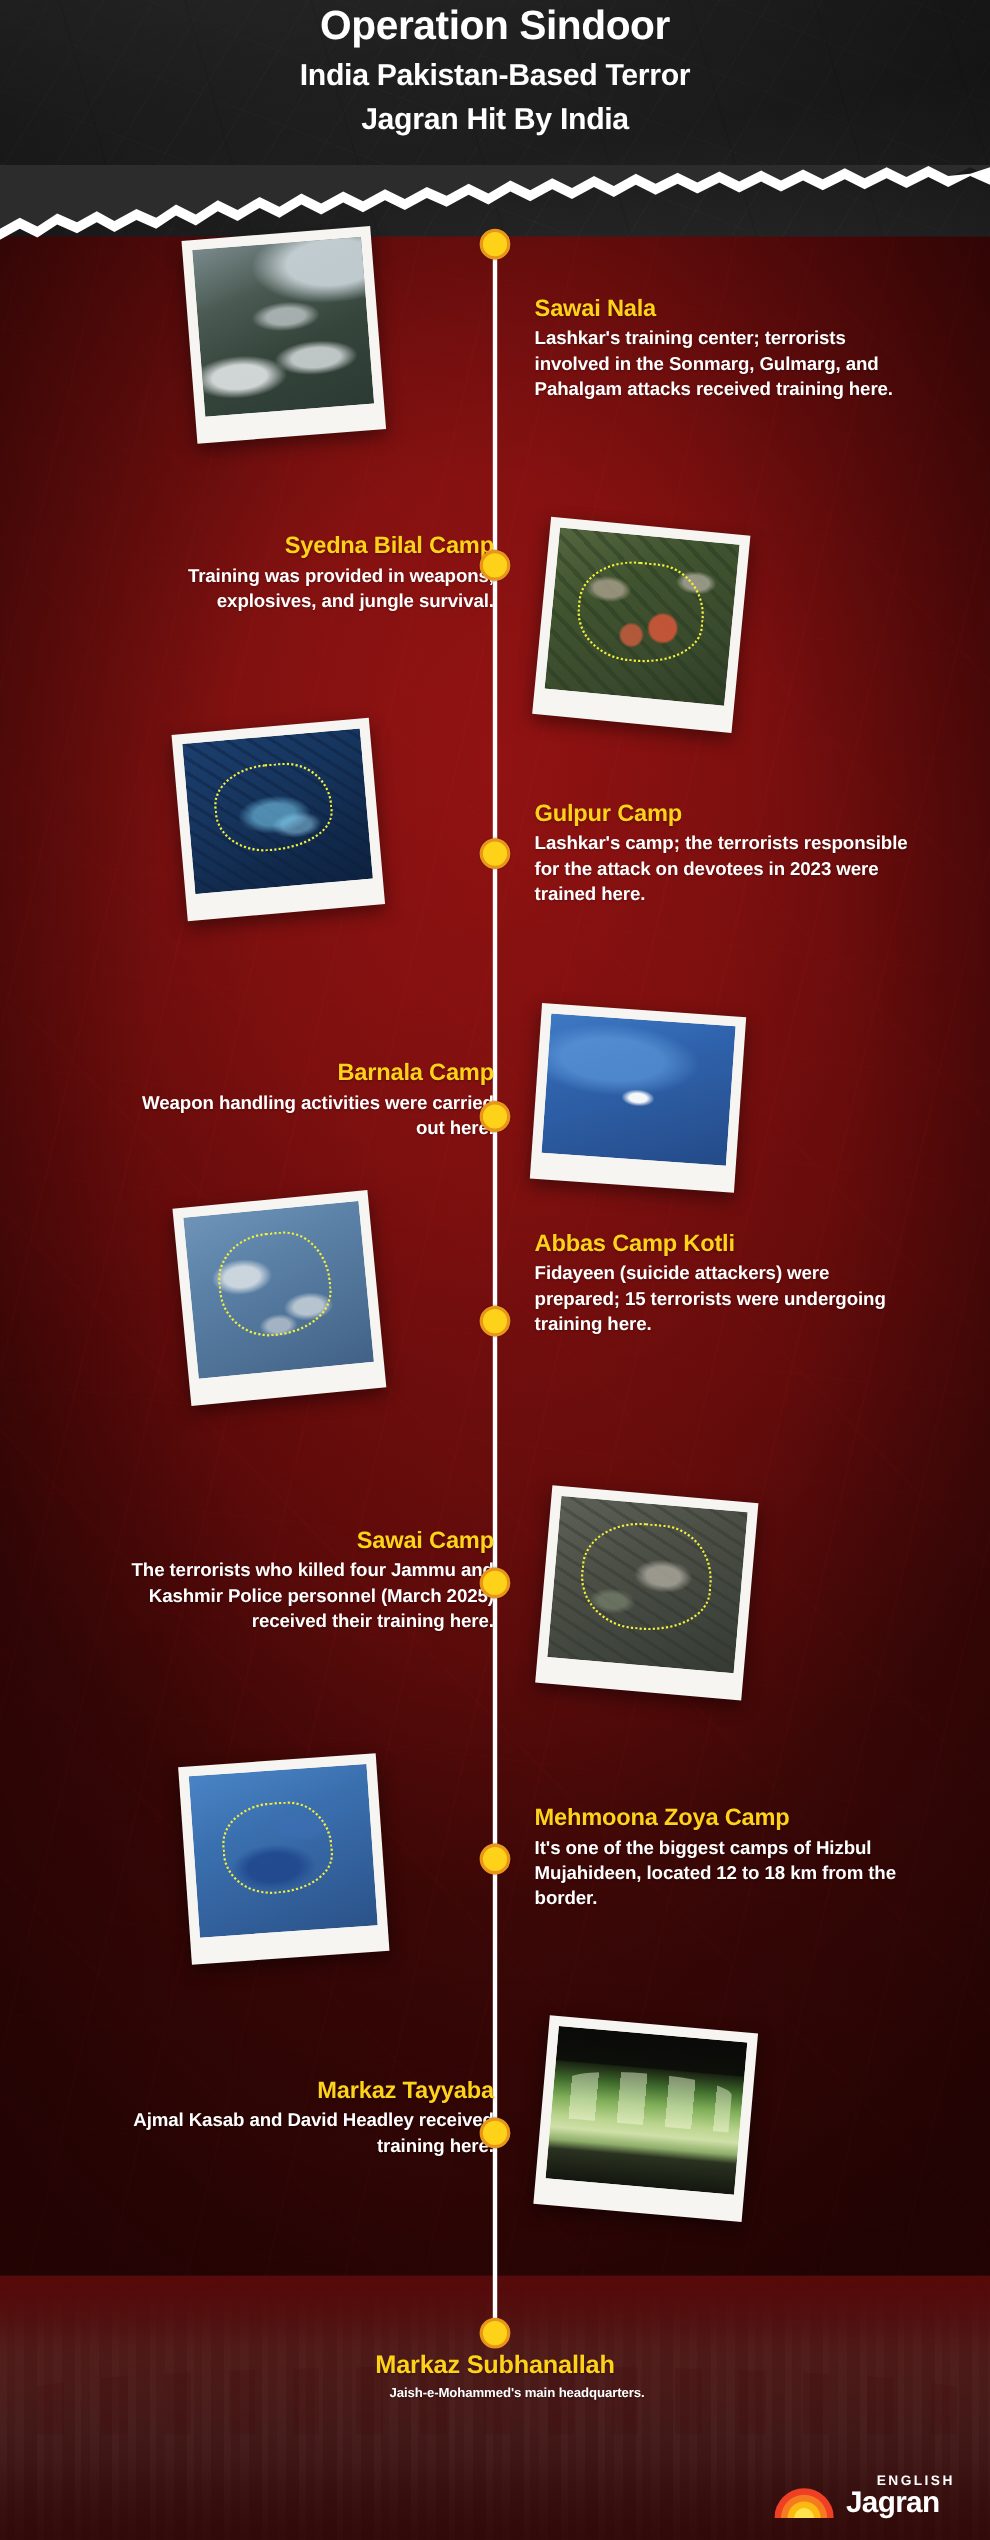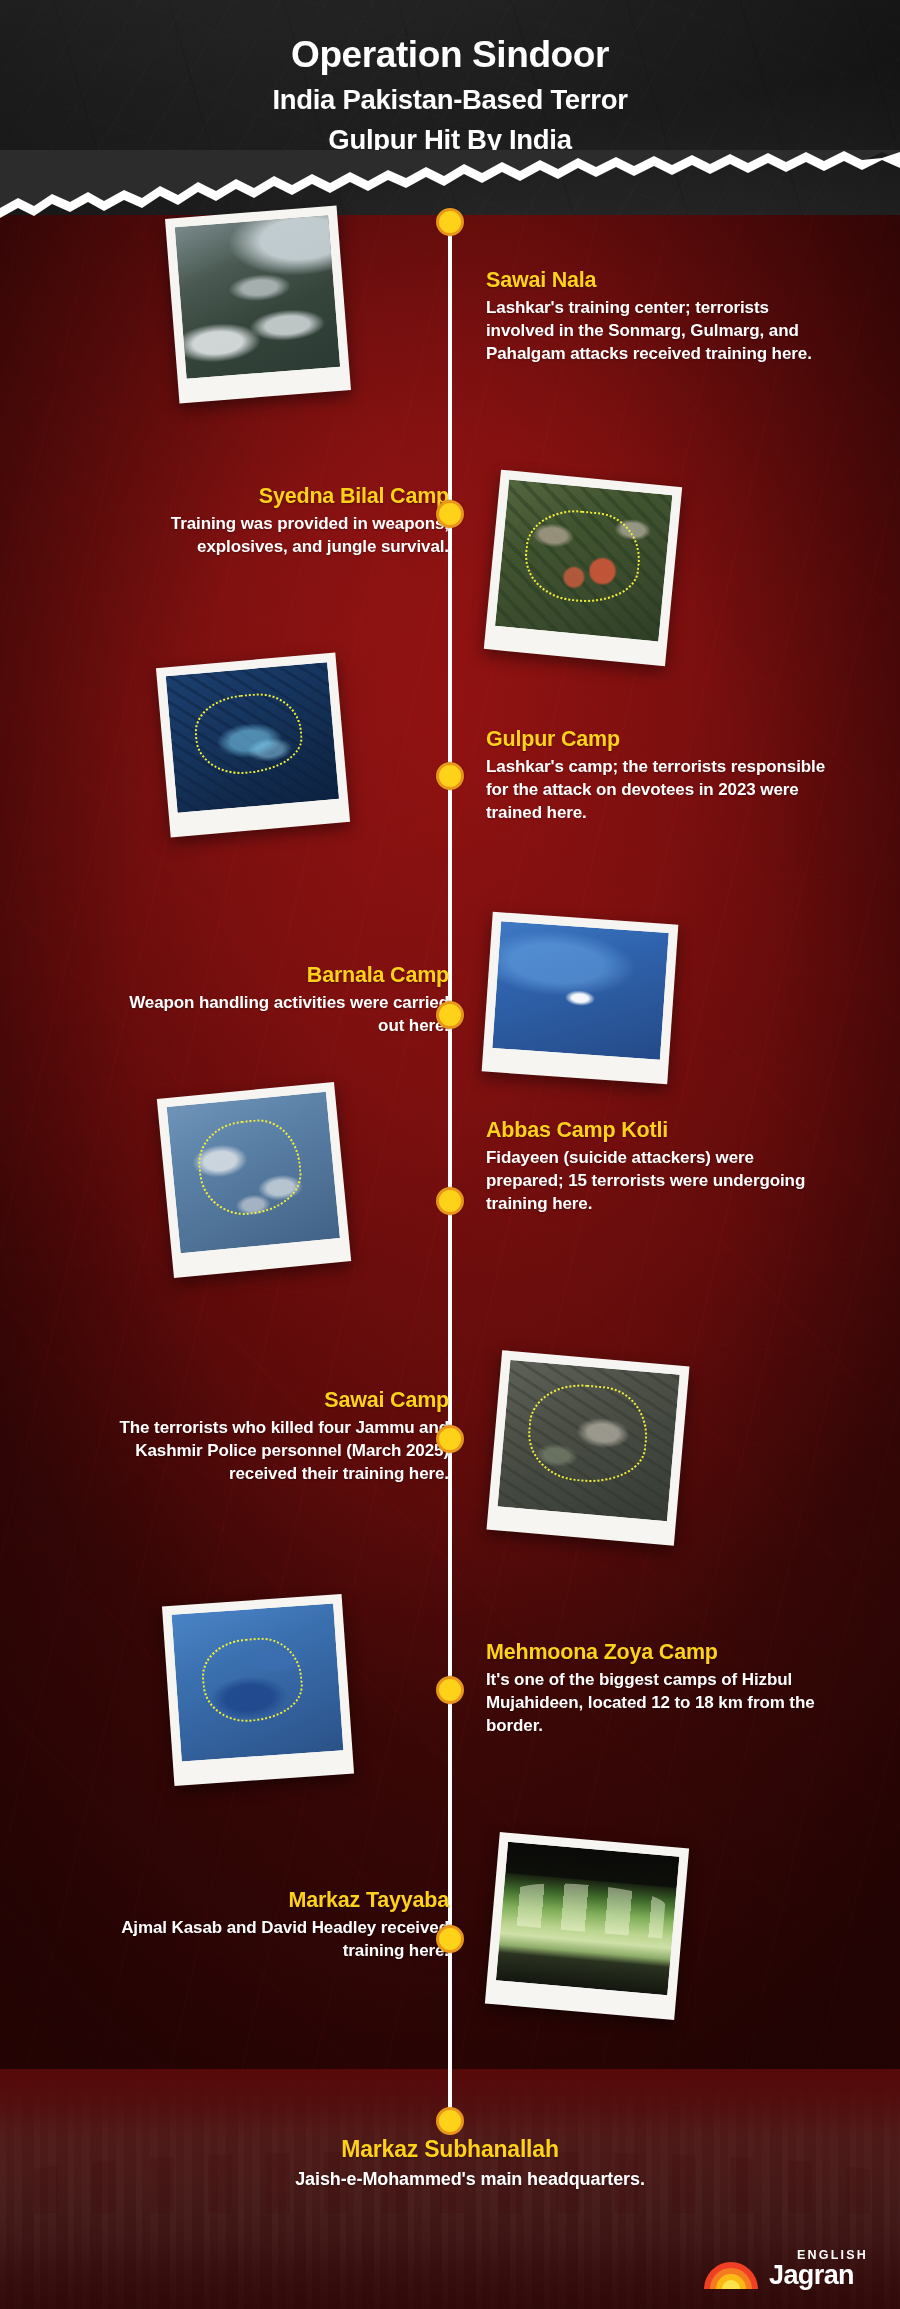"Operation Sindoor" #title-wrap { padding-top: 34px -> 2px }
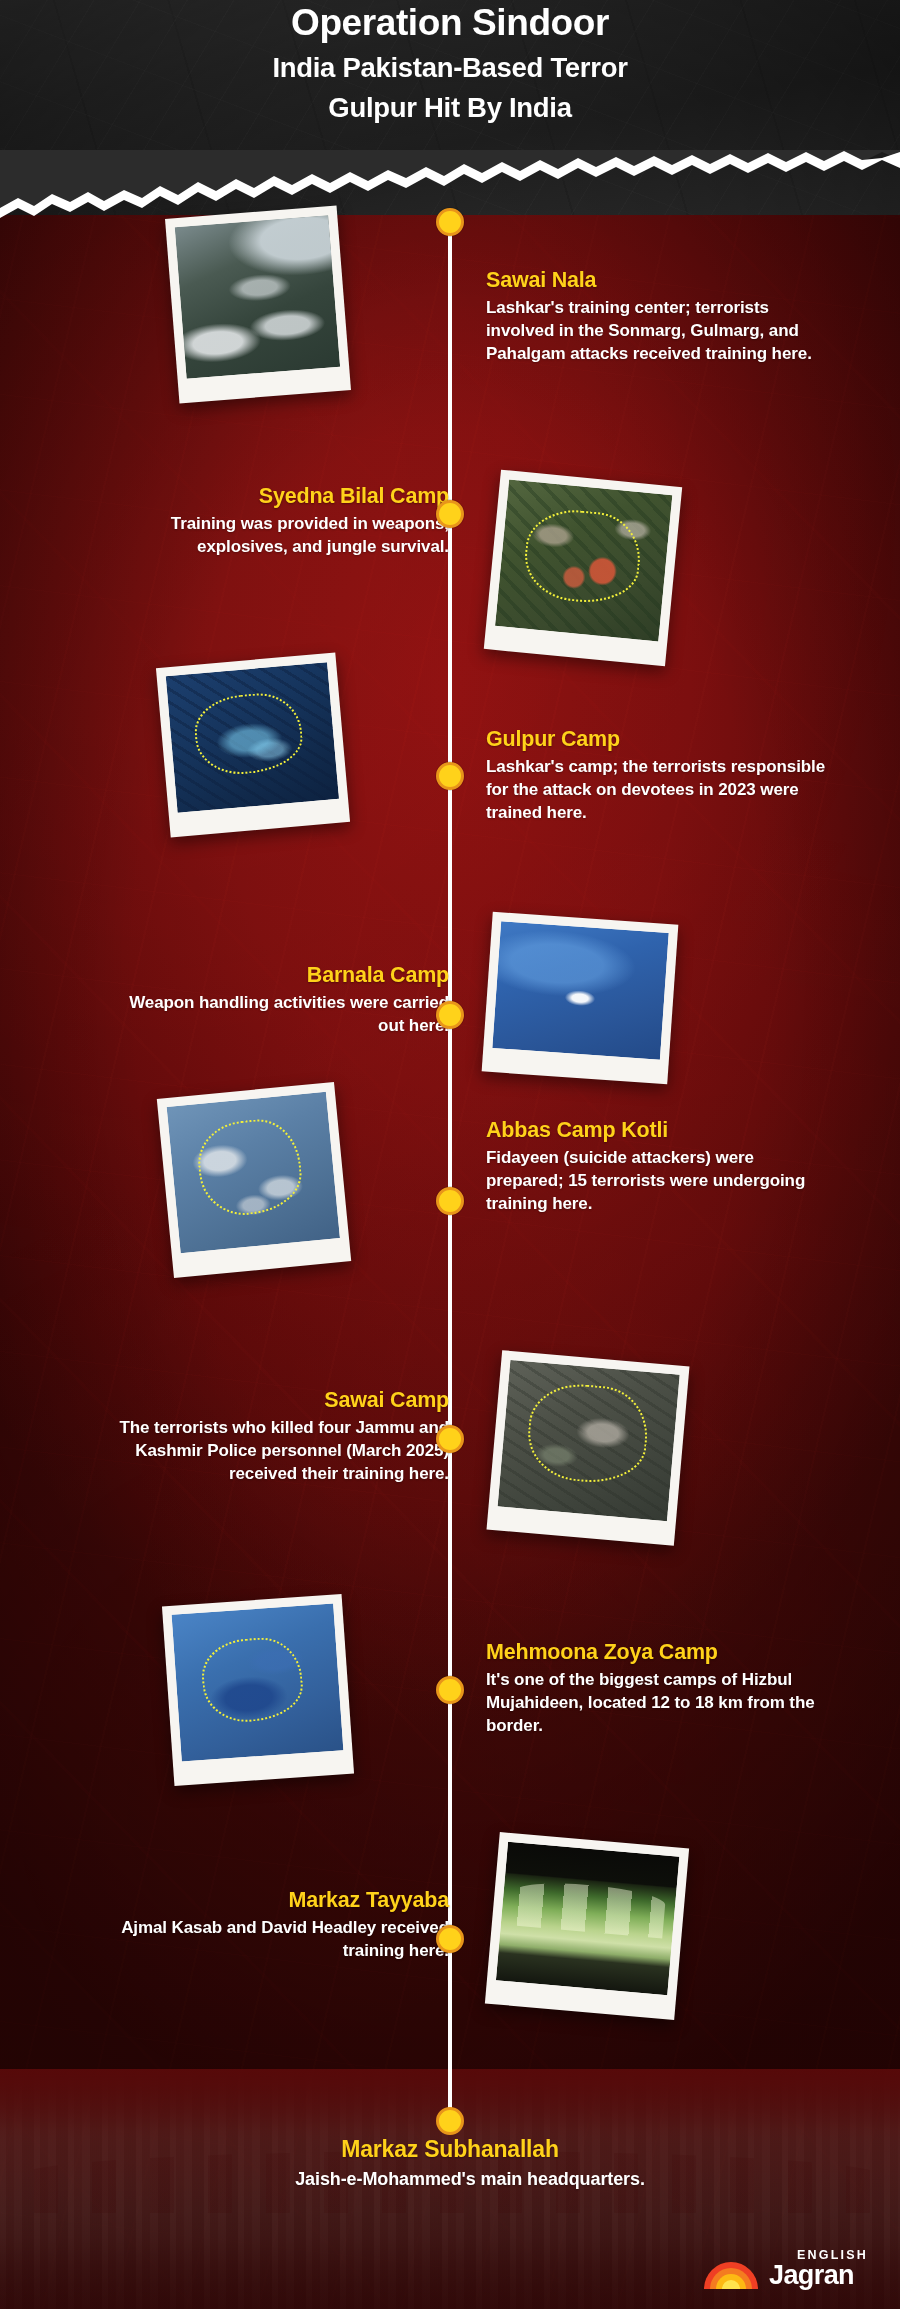"Gulpur Hit By India" div.sub-title { text: Gulpur -> Jagran }
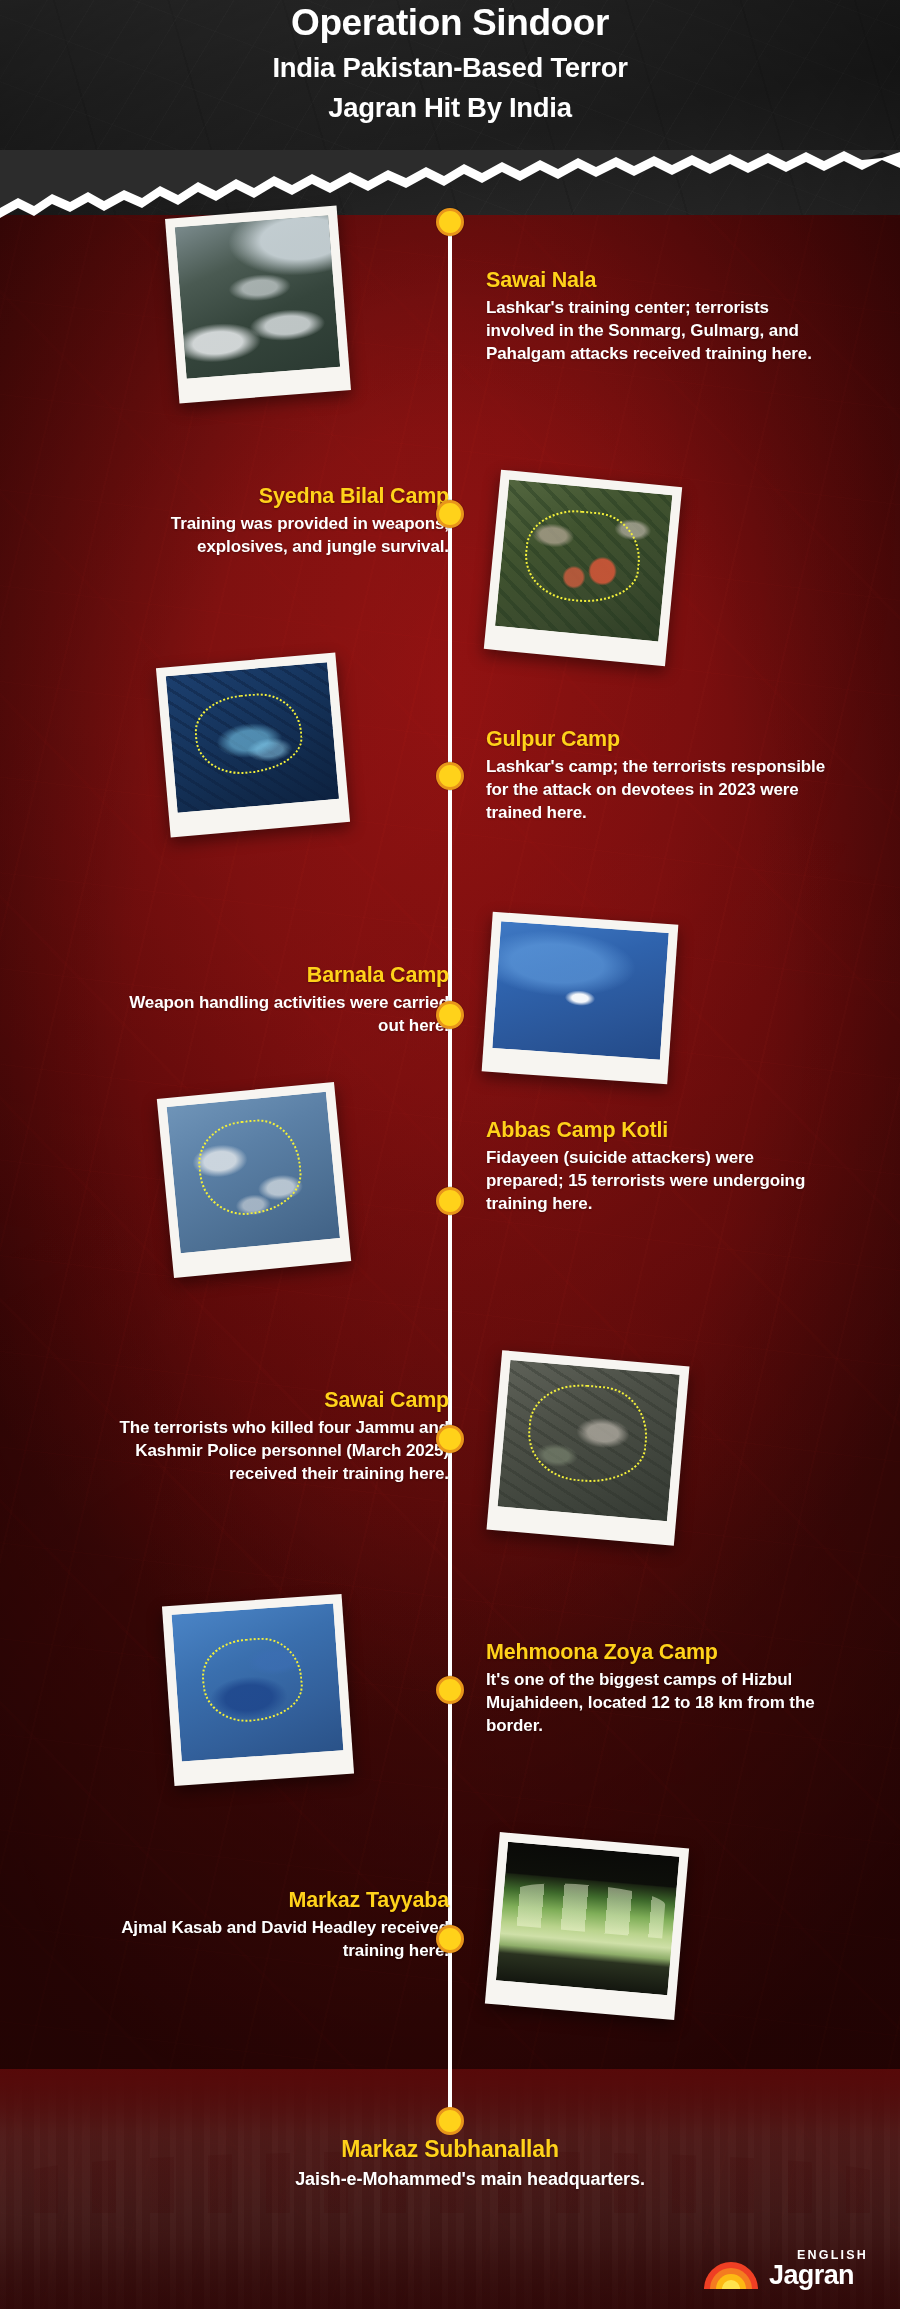"Jaish-e-Mohammed's main headquarters." #final-entry .entry-desc { font-size: 18px -> 12px }
